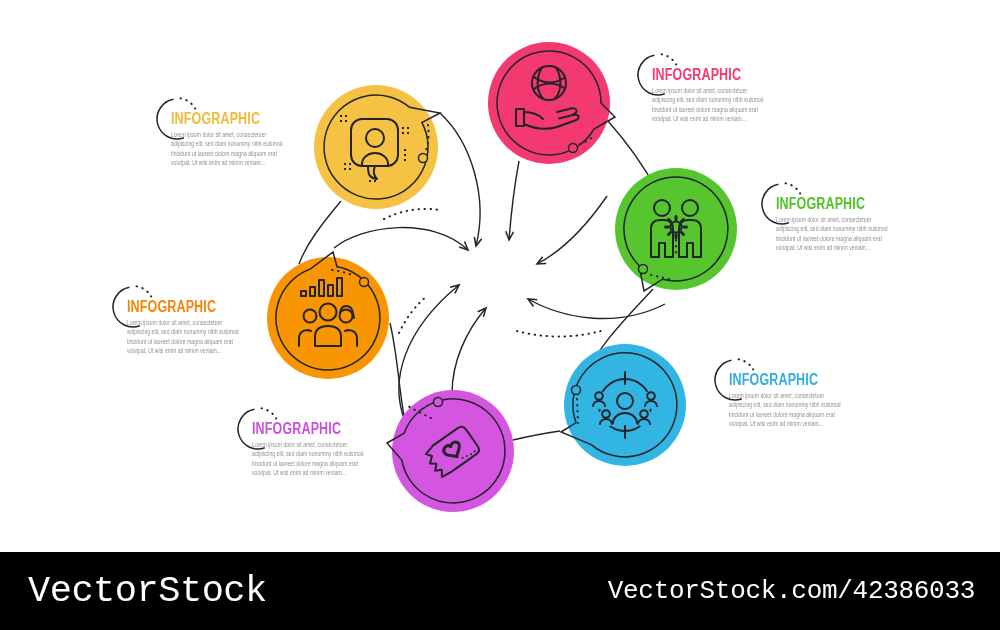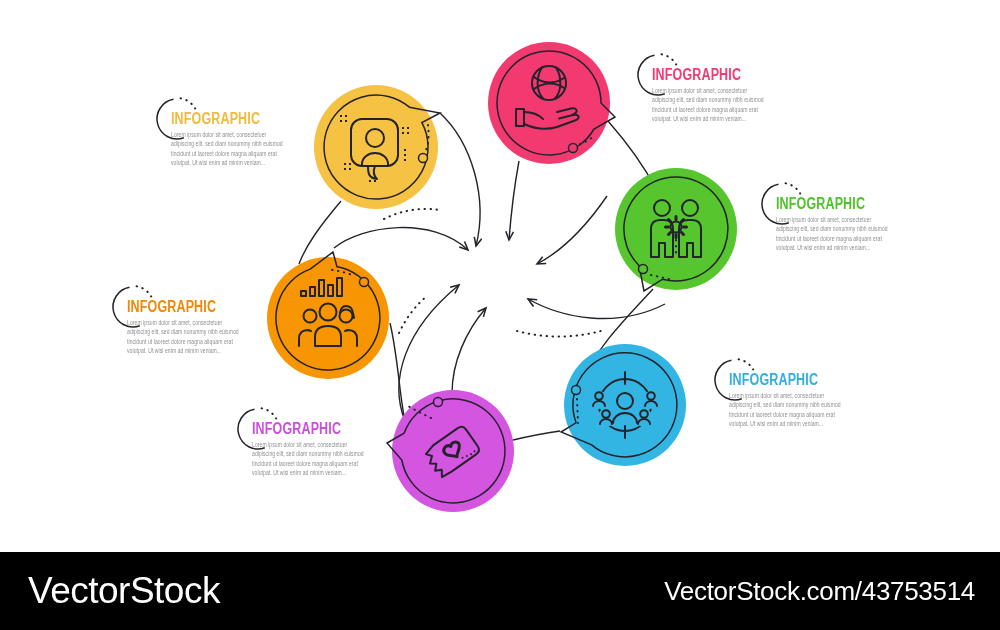"VectorStock" #bar { font-family: none -> Liberation Mono, monospace }
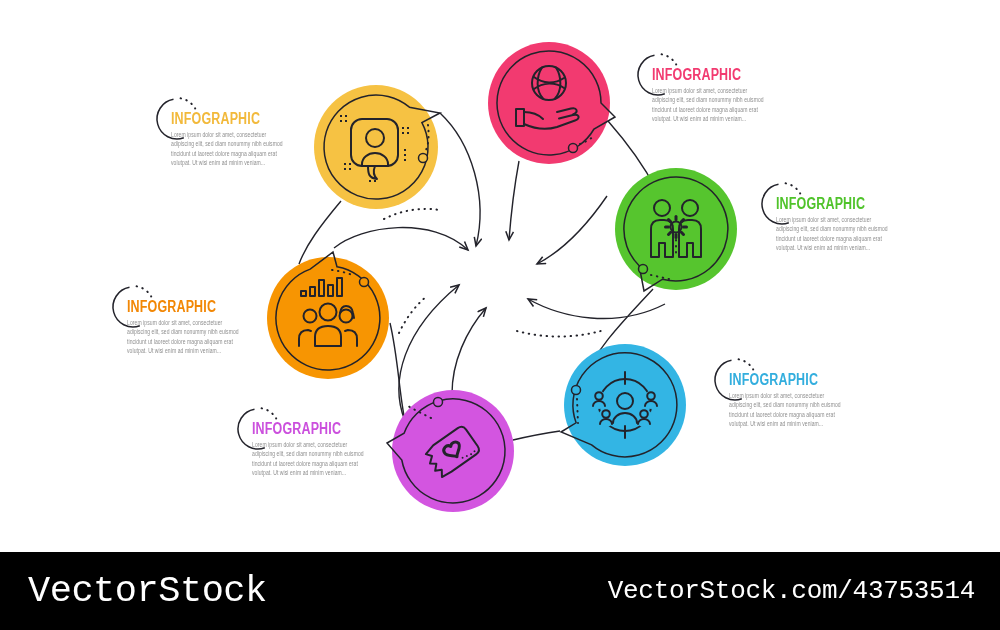"VectorStock.com/43753514" span { text: VectorStock.com/43753514 -> VectorStock.com/42386033 }
